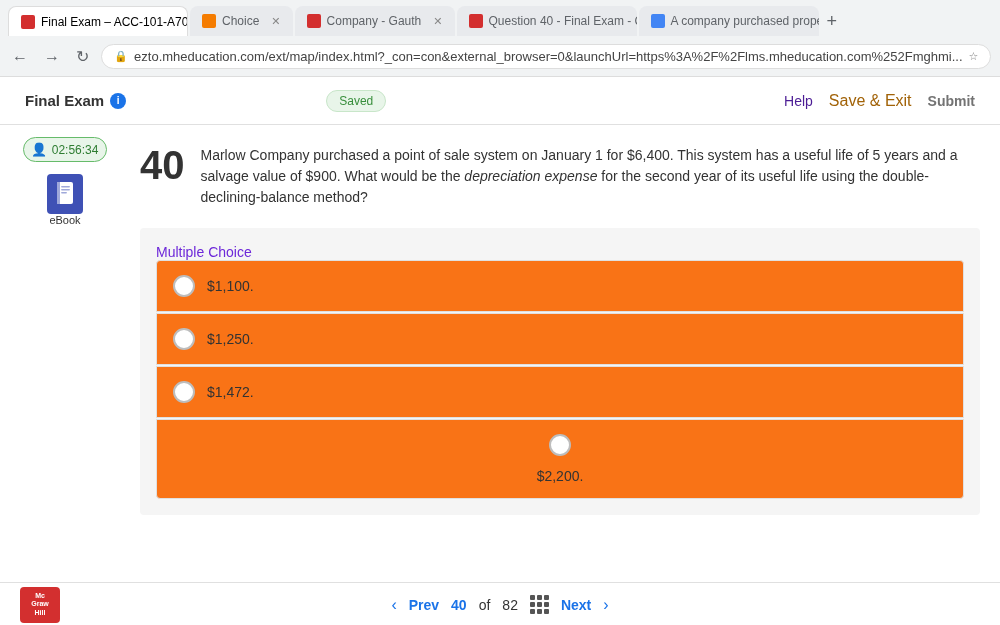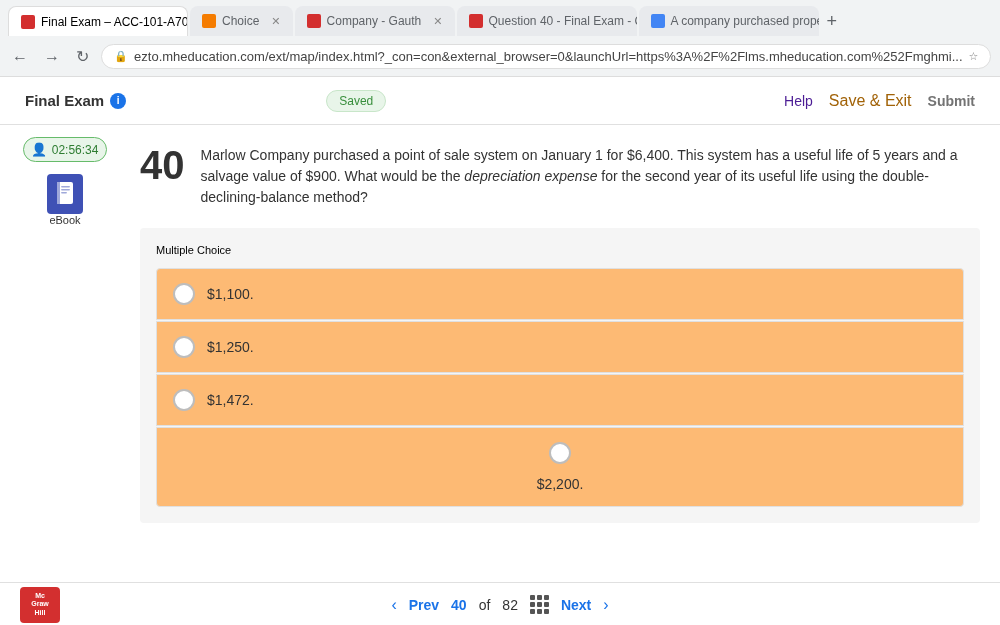"Multiple Choice" .mc-label { color: #000000 -> #6d28d9; font-size: 11px -> 14px; margin-bottom: 12px -> 0 }
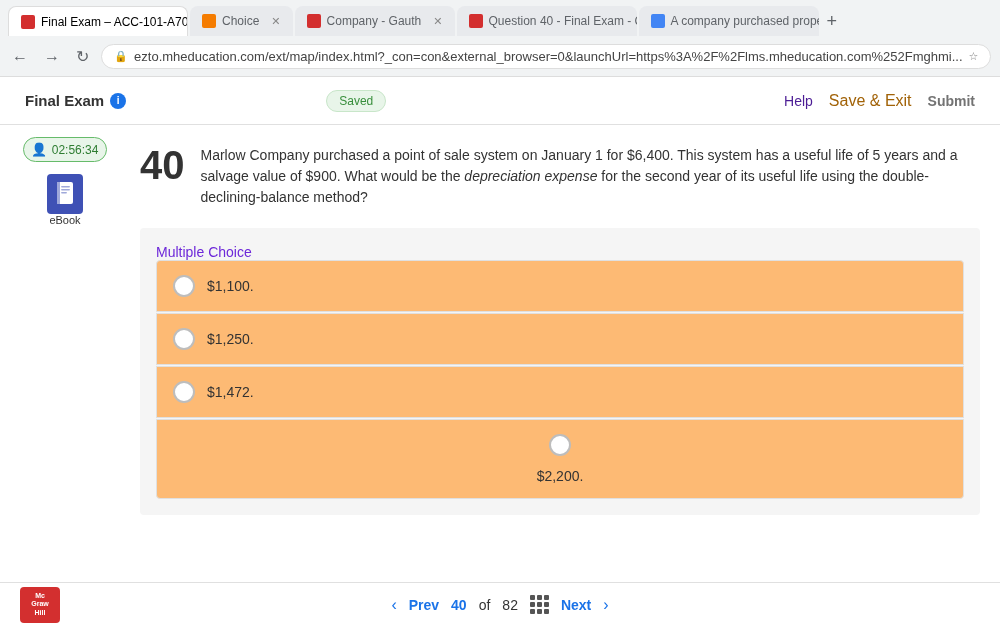"$1,100." .choice-row { background: #fdba74 -> #f97316 }
